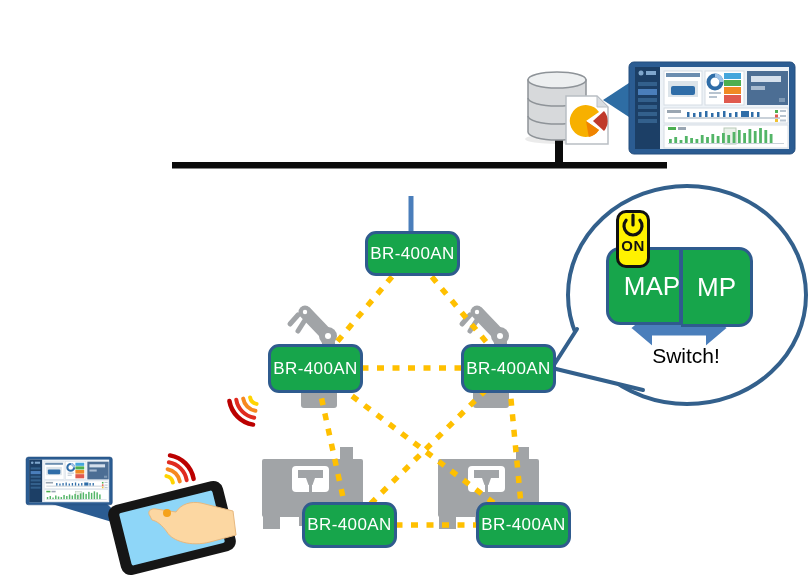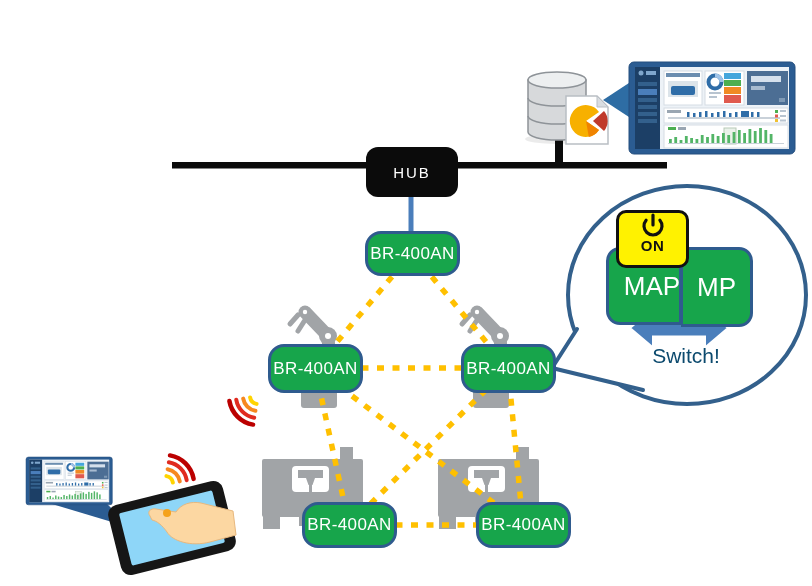"HUB" div { html: <div> <span>HUB</span> </div> -> none }
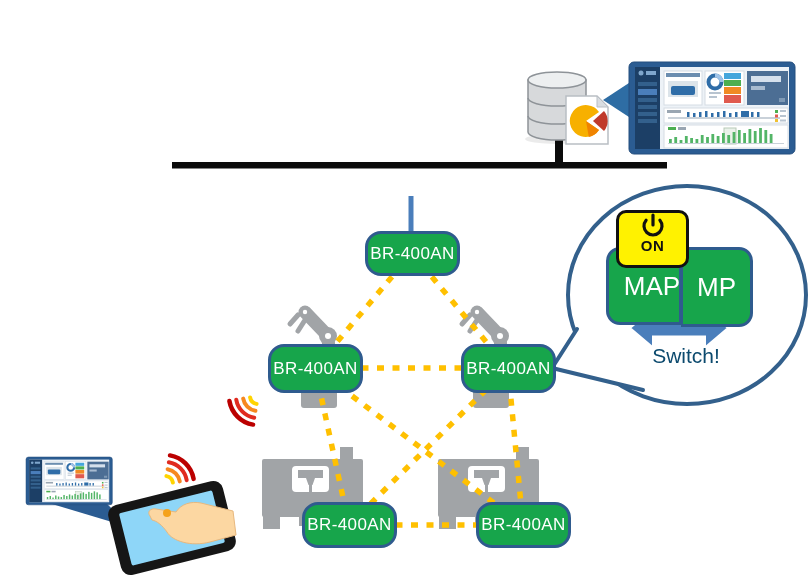"BR-400AN" .node { border-radius: 16px -> 11px }
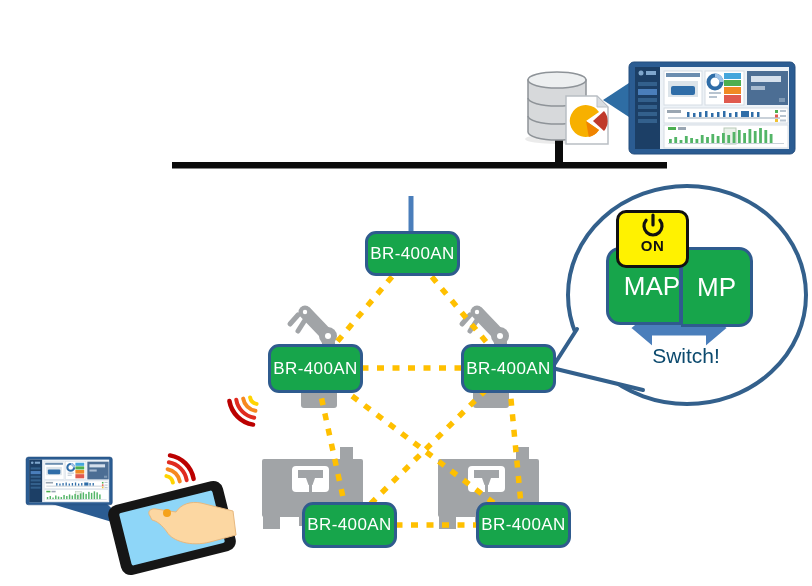"ON" #power-icon { width: 73px -> 34px }
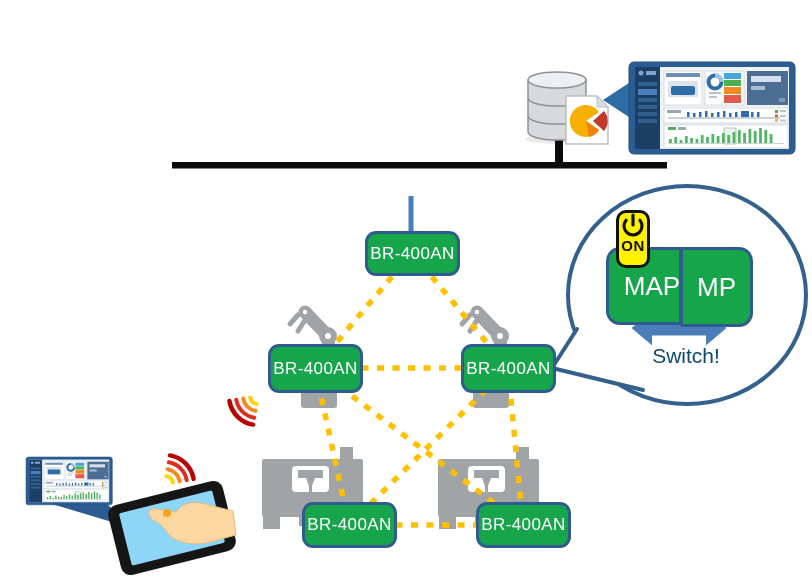"Switch!" #switch-label { color: #0c4a6e -> #000000 }
